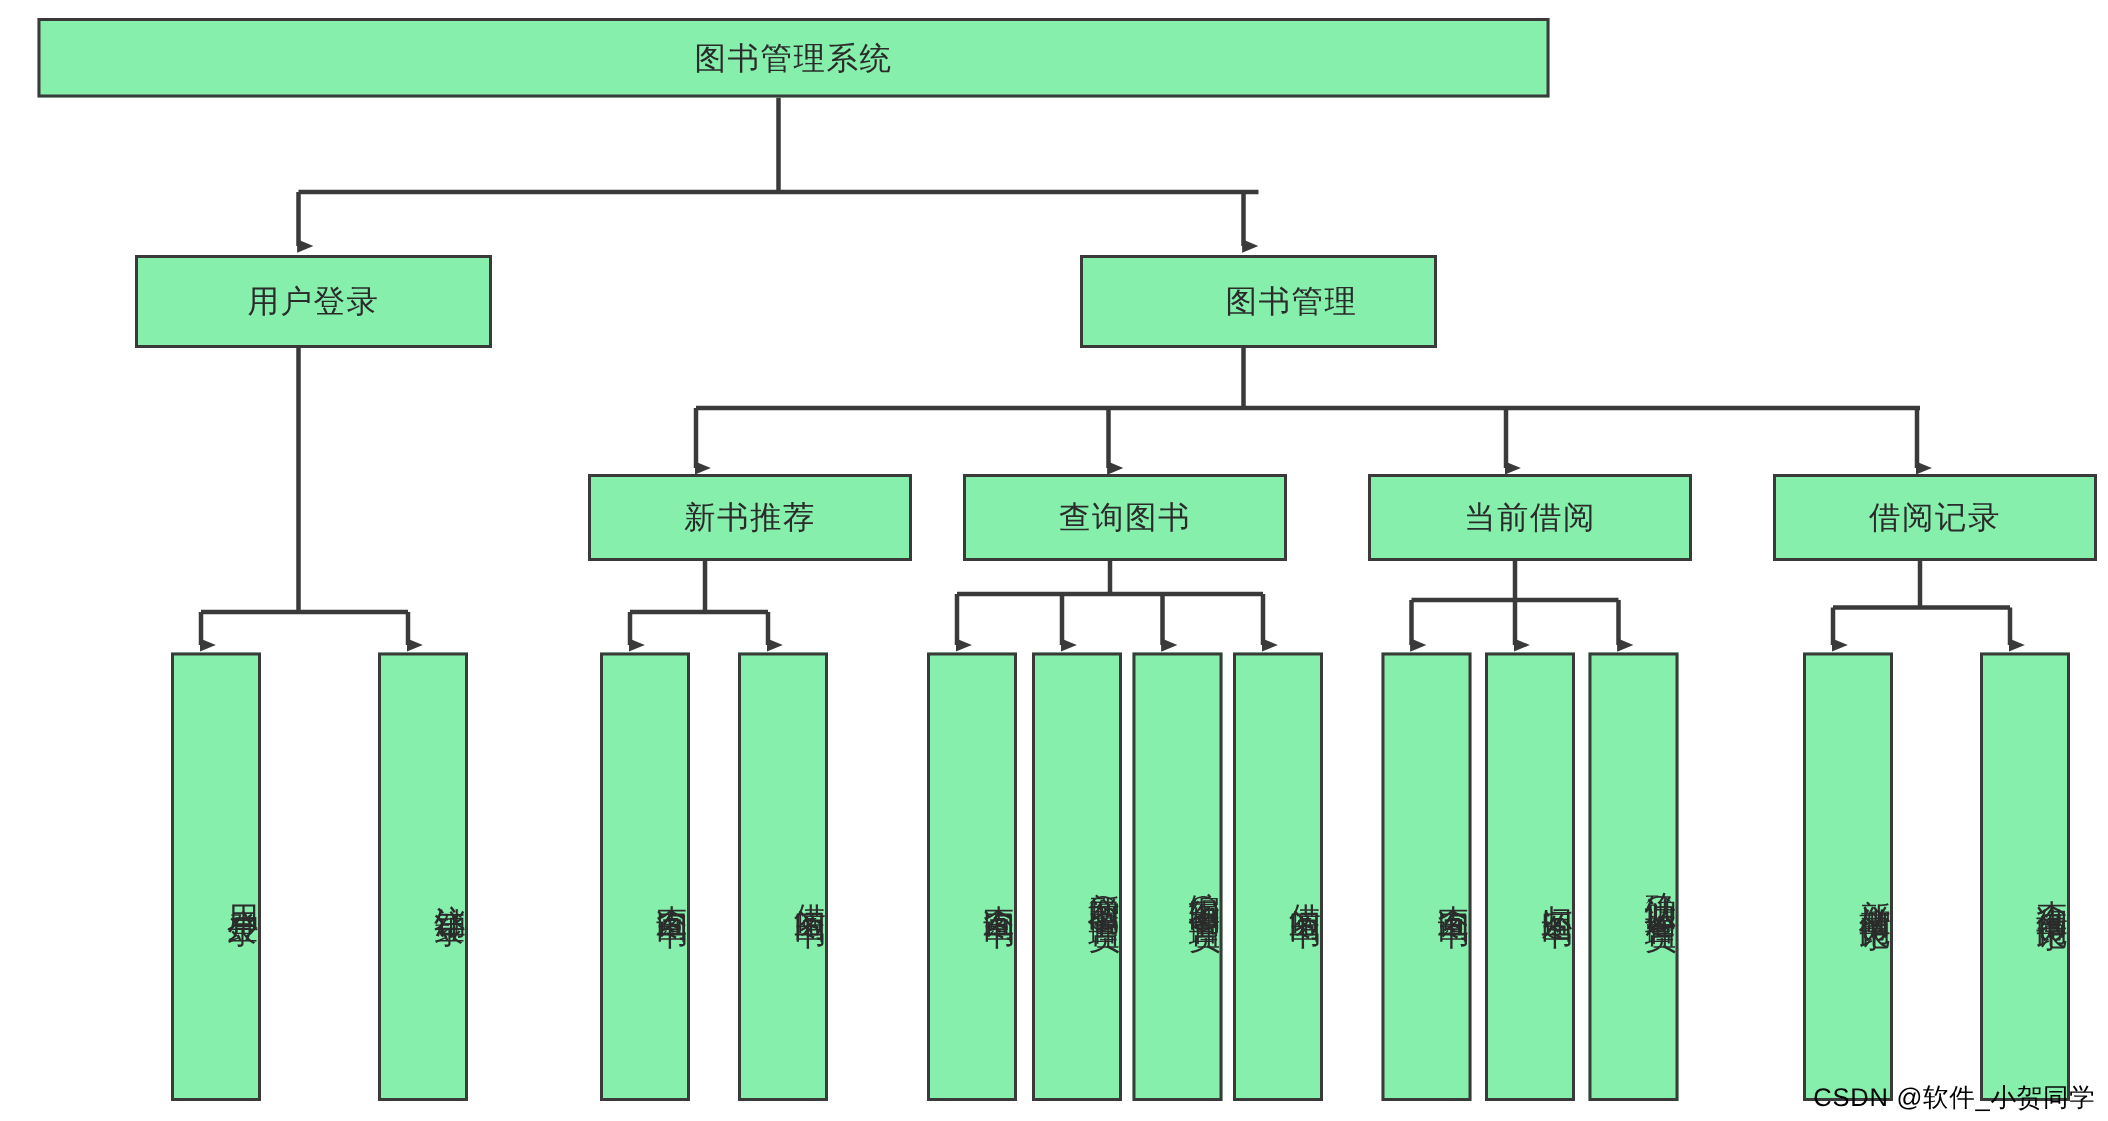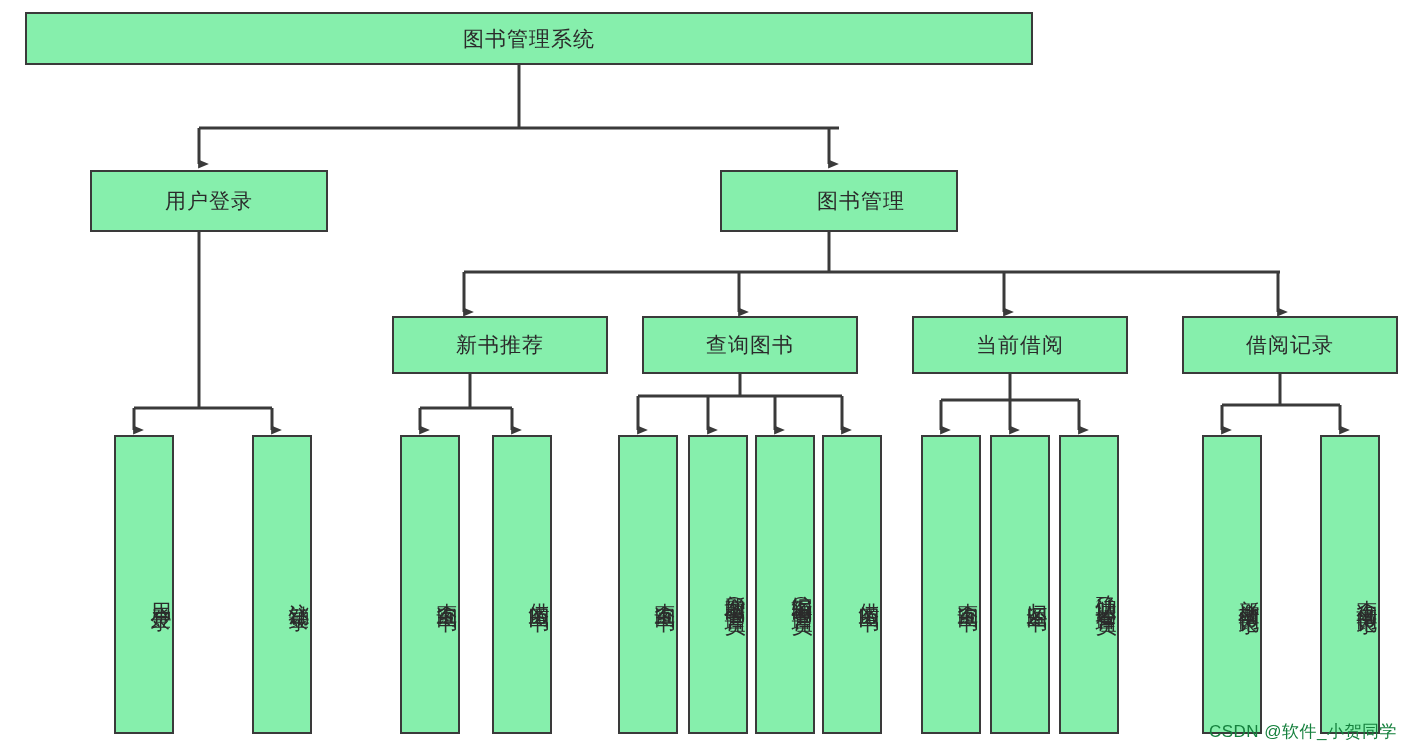"CSDN @软件_小贺同学" #watermark { color: #15803d -> #000000 }
